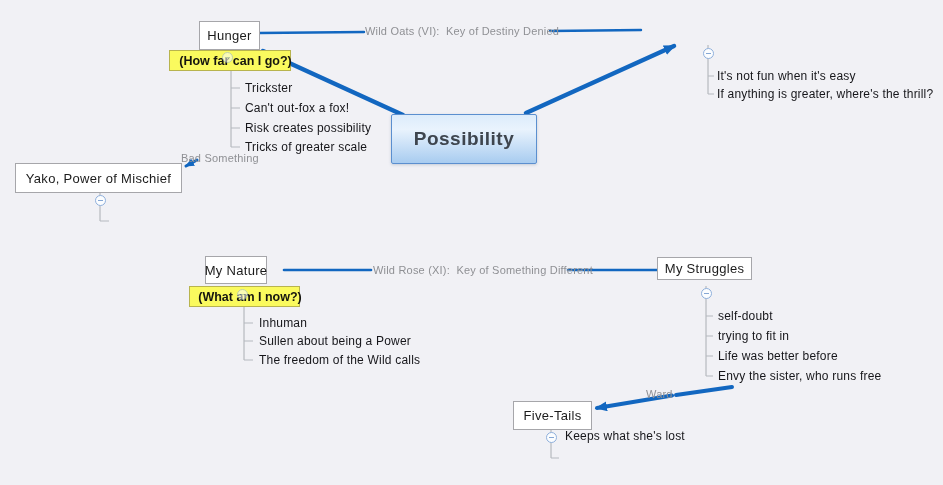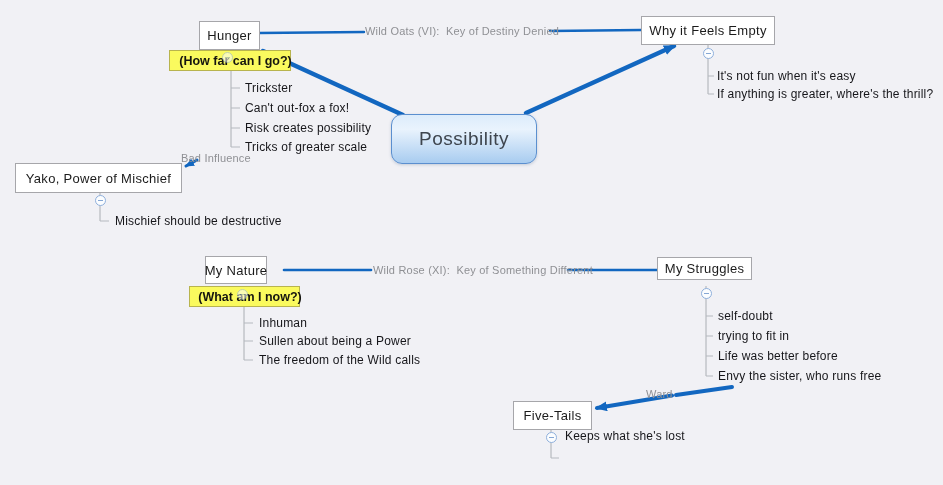"Why it Feels Empty" div.node { html: <div>Why it Feels Empty</div> -> none }
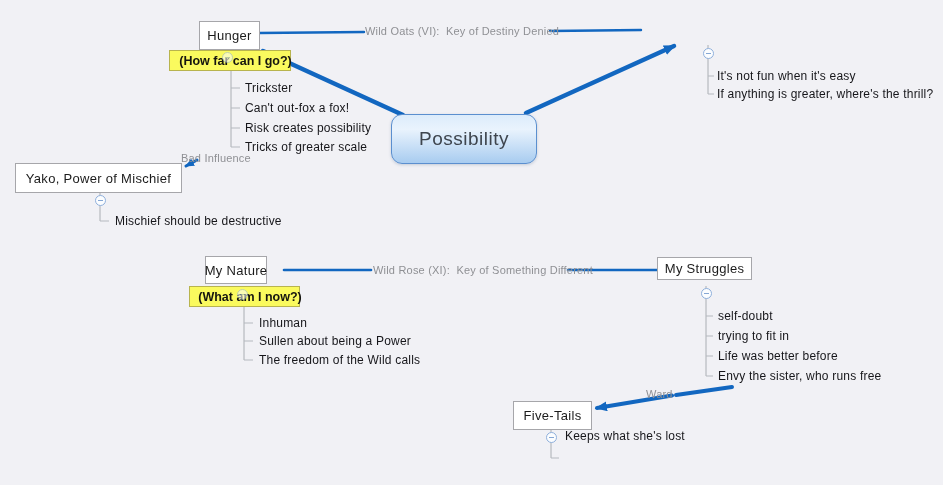"Possibility" .root-node { border-radius: 11px -> 2px; font-weight: normal -> bold }
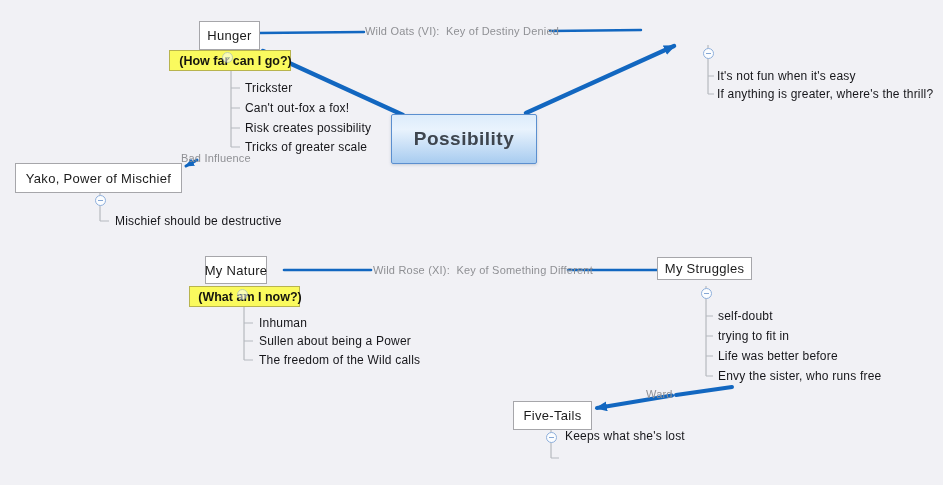"Bad Influence" div.link-label { text: Influence -> Something }
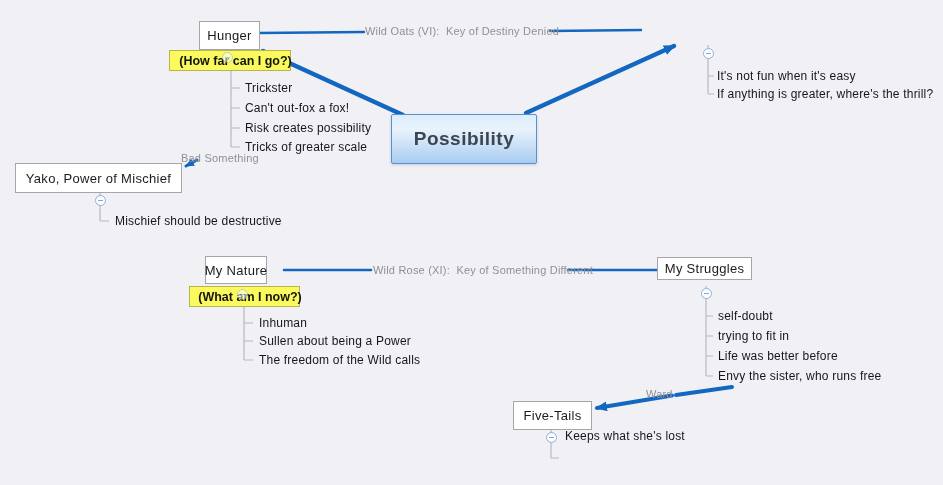"Mischief should be destructive" div.child { html: <div>Mischief should be destructive</div> -> none }
